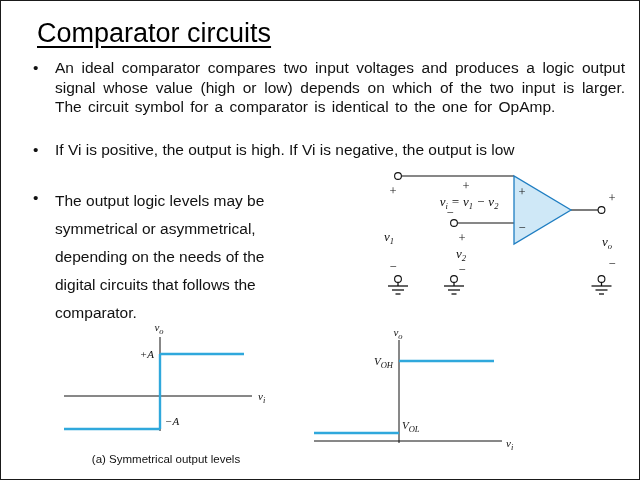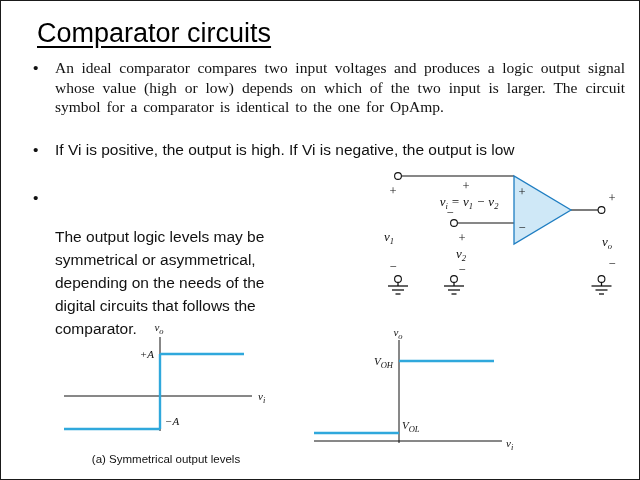"An ideal comparator compares two" .b1 p { font-family: Liberation Serif, serif -> none }
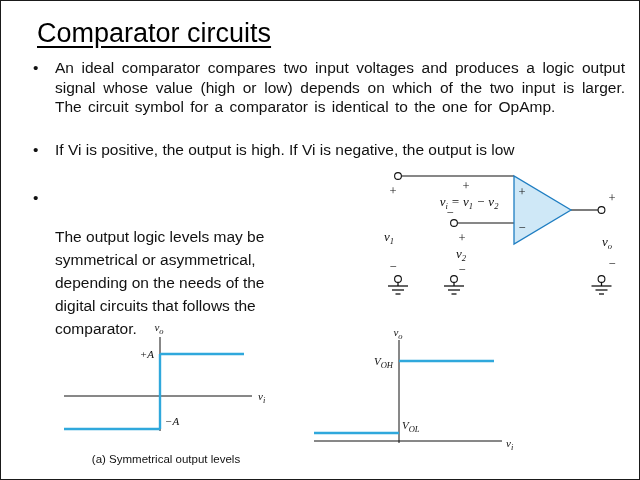"The output logic levels may" .b3 p { line-height: 23px -> 28px; margin-top: 38px -> none }
